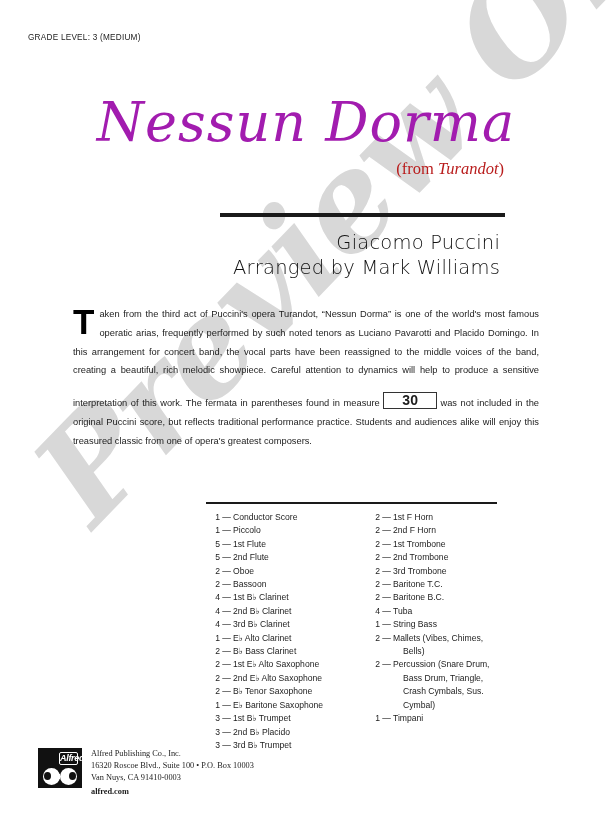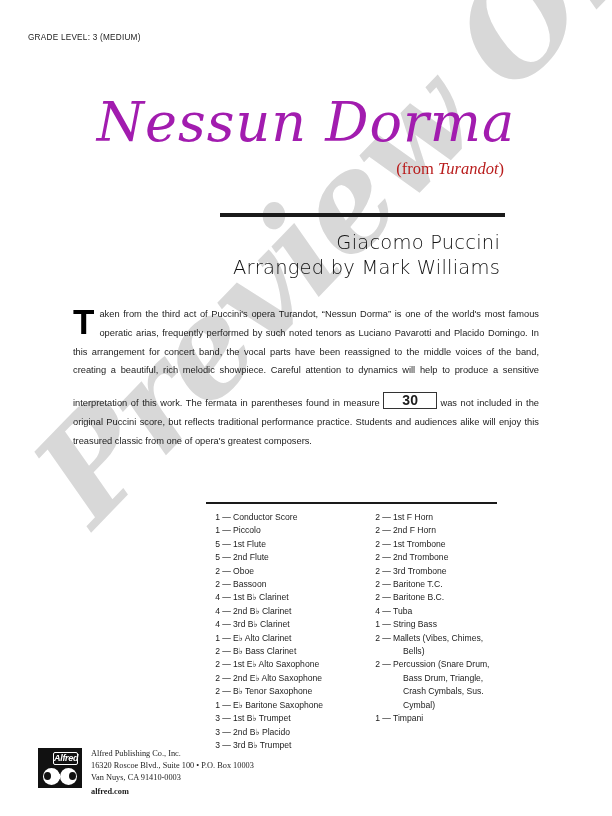"Alfred" .alfred-logo .logo-word { margin: 1px 1px 2px 12px -> 1px 1px 2px 18px }
